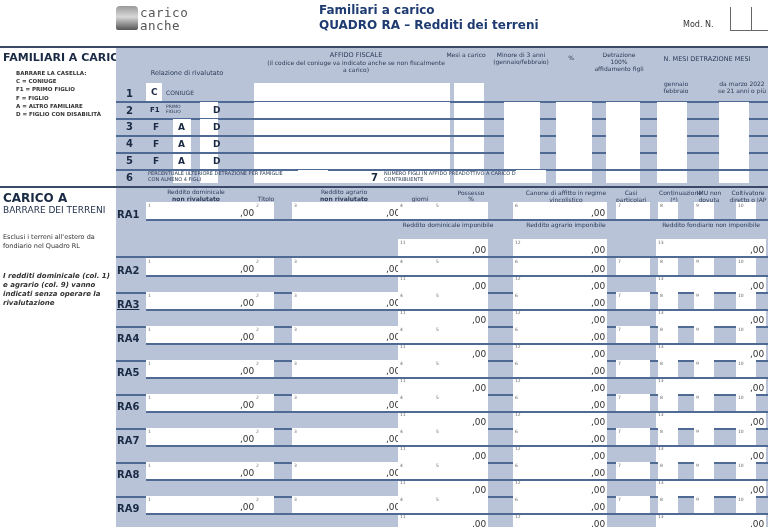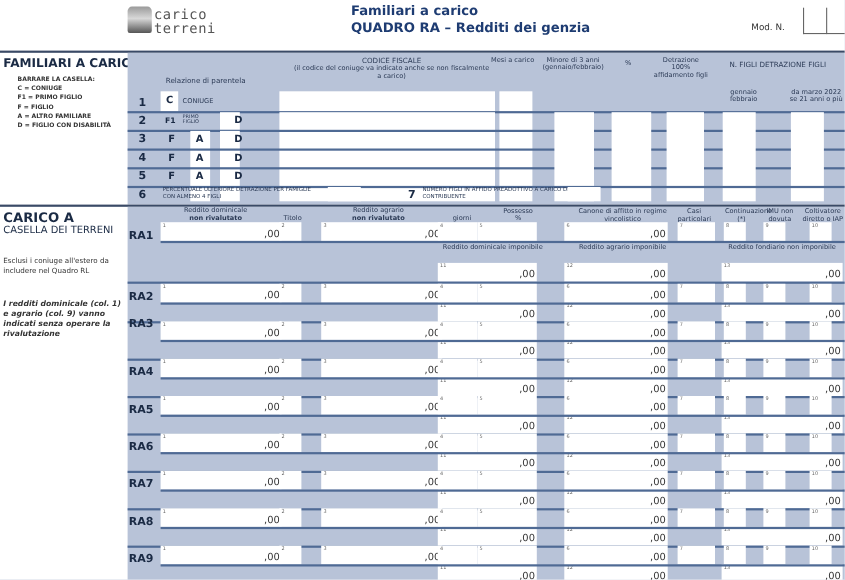"terreni" div.logo-line2 { text: terreni -> anche }
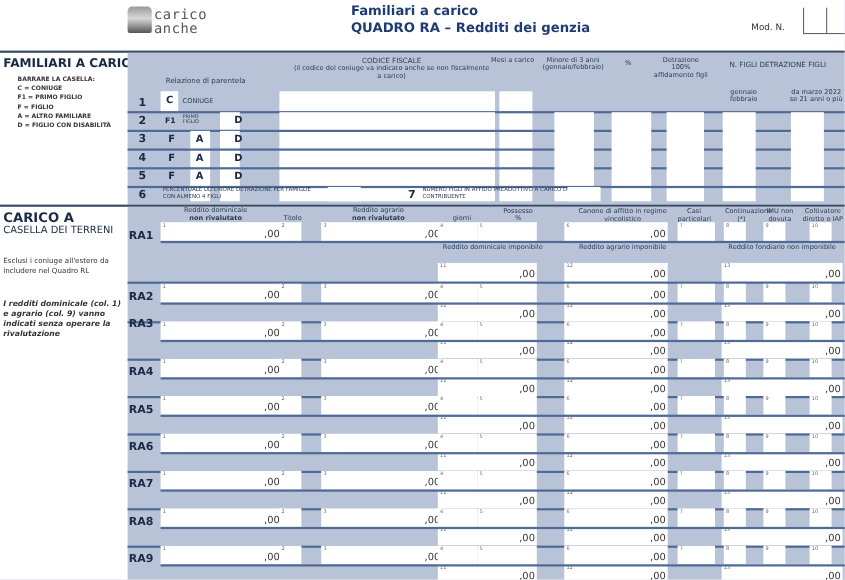"QUADRO RA – Redditi dei" div.abs { text: genzia -> terreni }
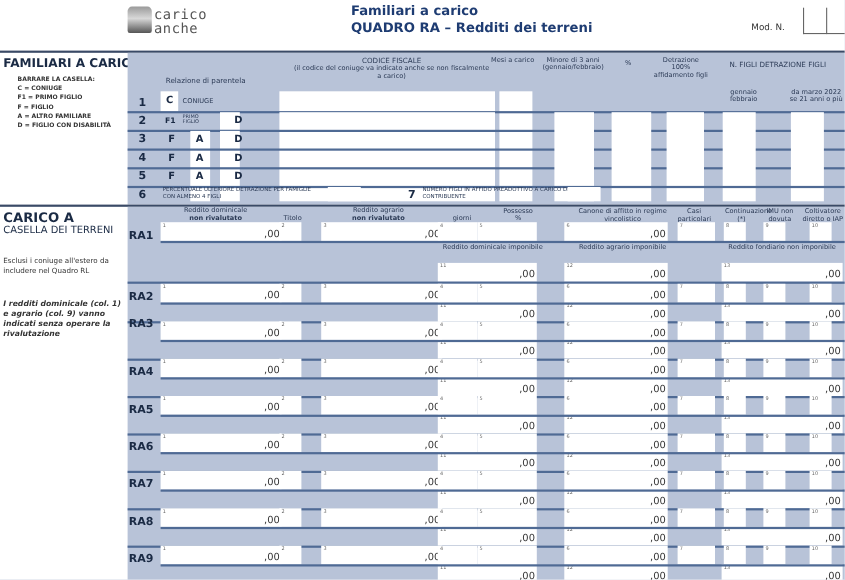"CODICE FISCALE" div.lbl { text: CODICE -> AFFIDO }
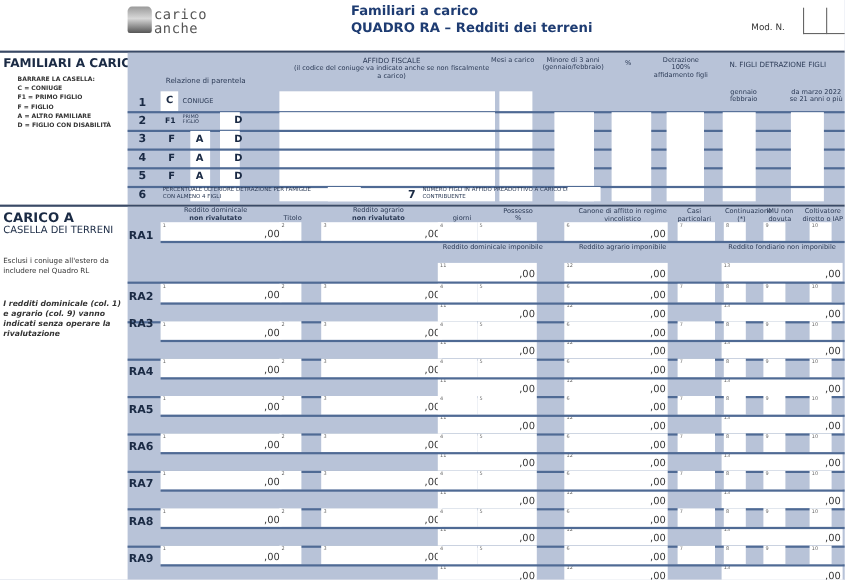"N. FIGLI DETRAZIONE FIGLI" div.lbl { text: FIGLI DETRAZIONE FIGLI -> MESI DETRAZIONE MESI }
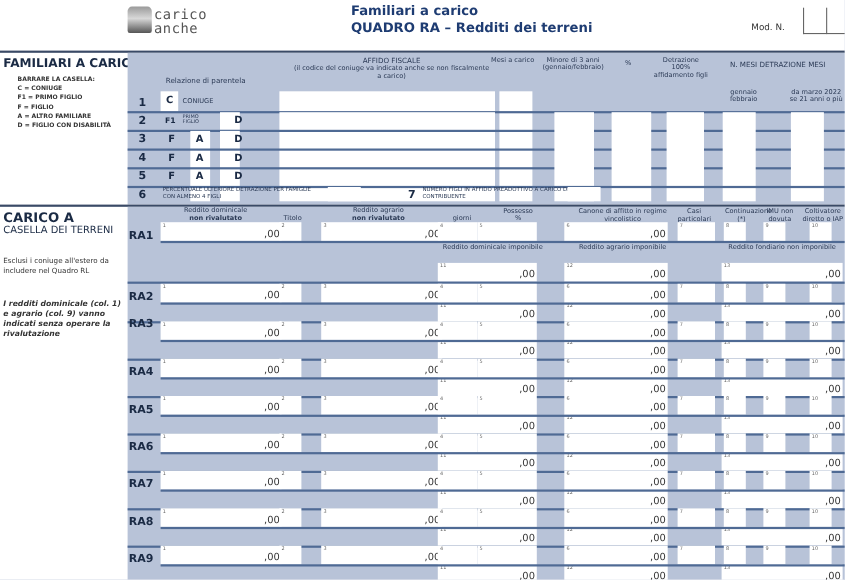"Relazione di parentela" div.lbl { text: parentela -> rivalutato }
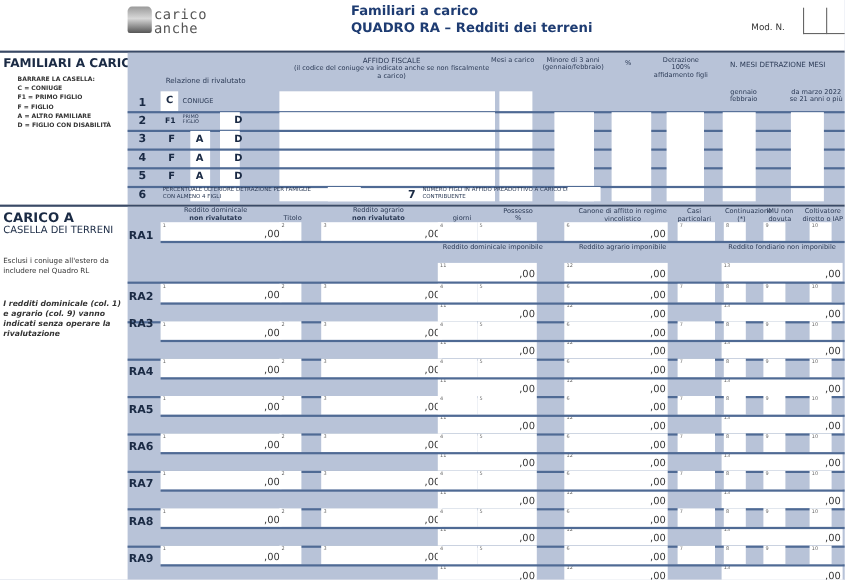"CASELLA DEI TERRENI" div.abs { text: CASELLA -> BARRARE }
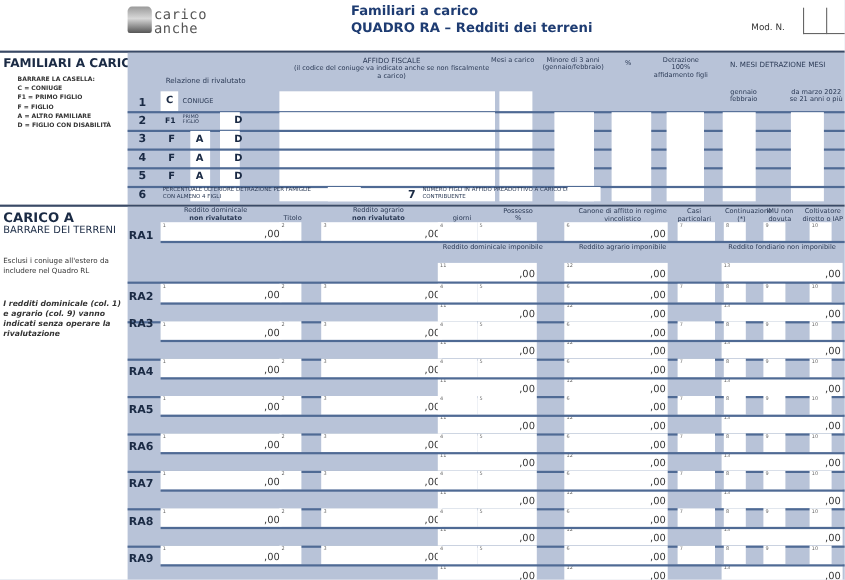"Esclusi i coniuge all'estero da" div.abs { text: coniuge all'estero da includere -> terreni all'estero da fondiario }
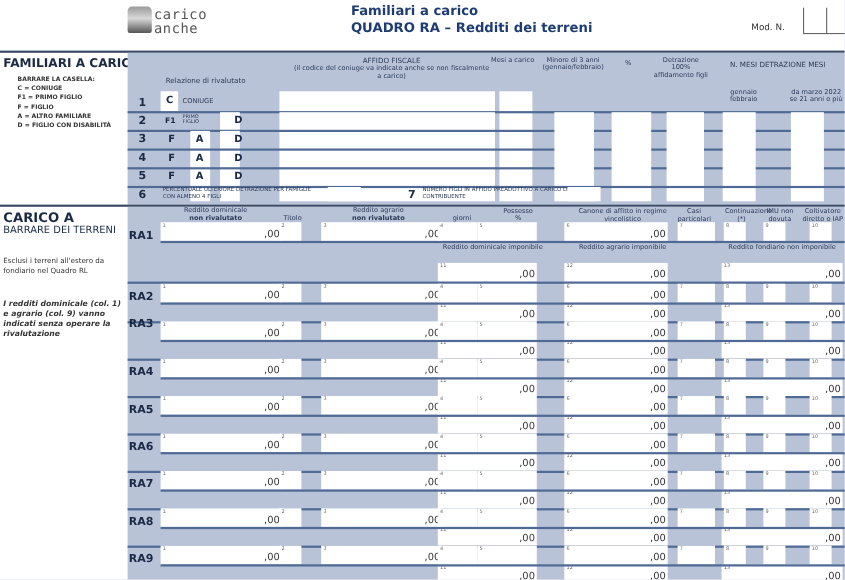"RA3" div.ralabel { text-decoration: none -> underline; top: 101px -> 111px }
